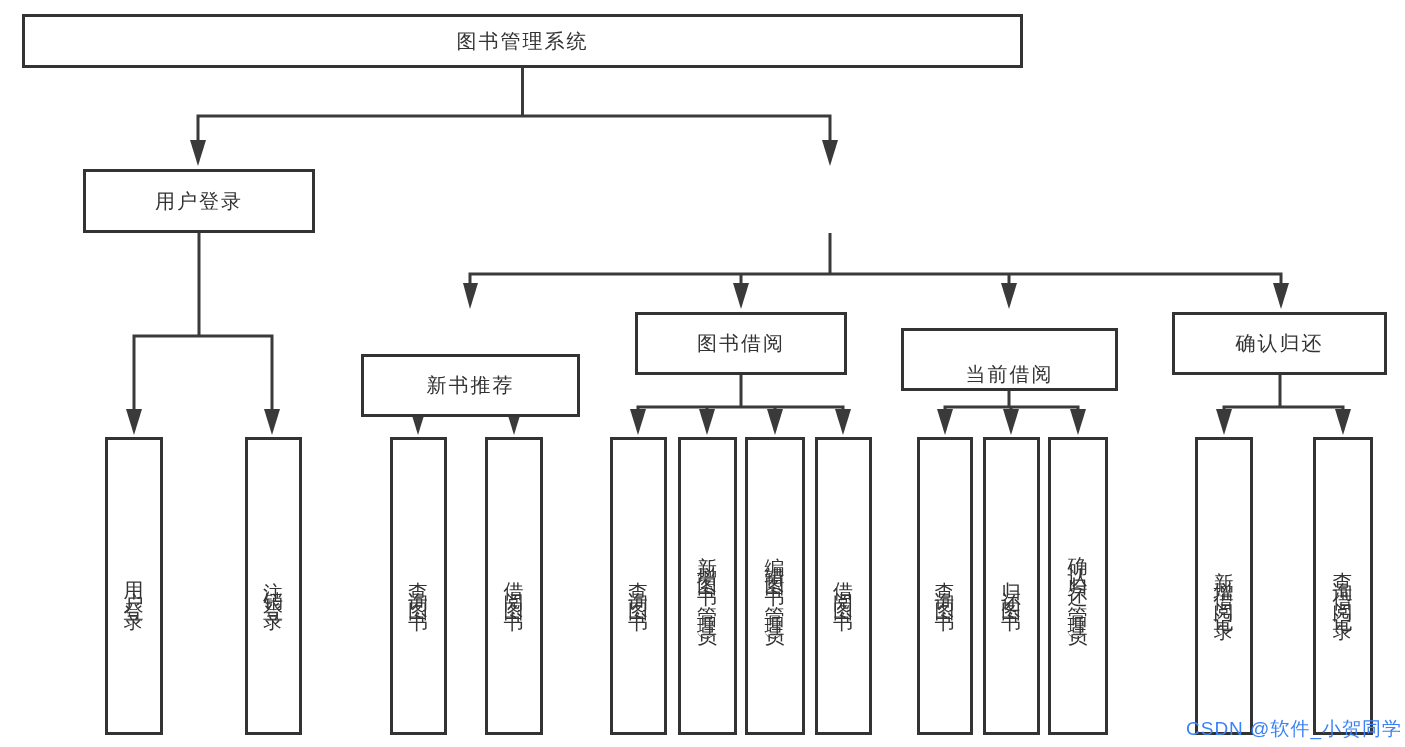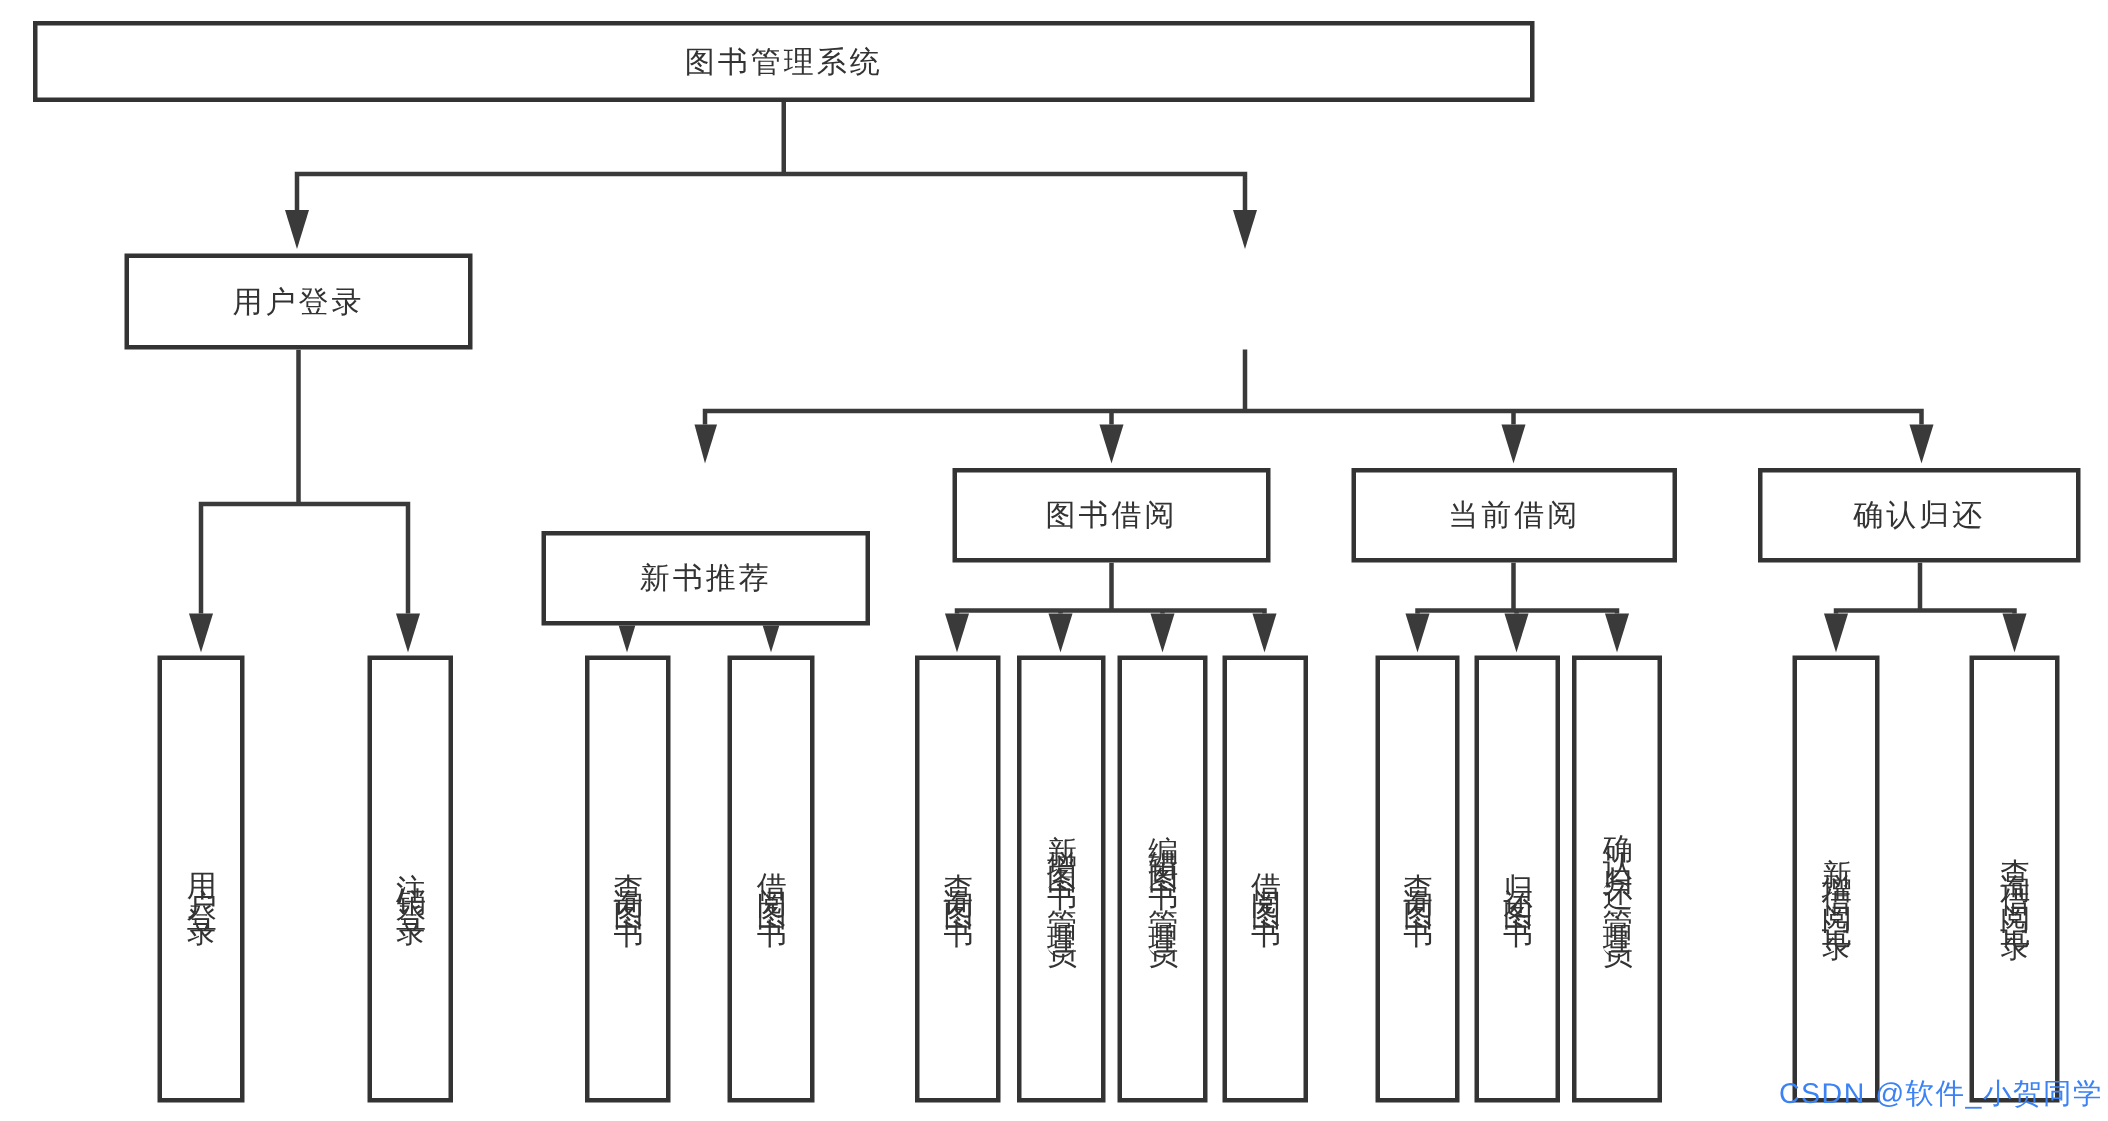"当前借阅" #n-cur { align-items: none -> flex-end; top: 312px -> 328px }
